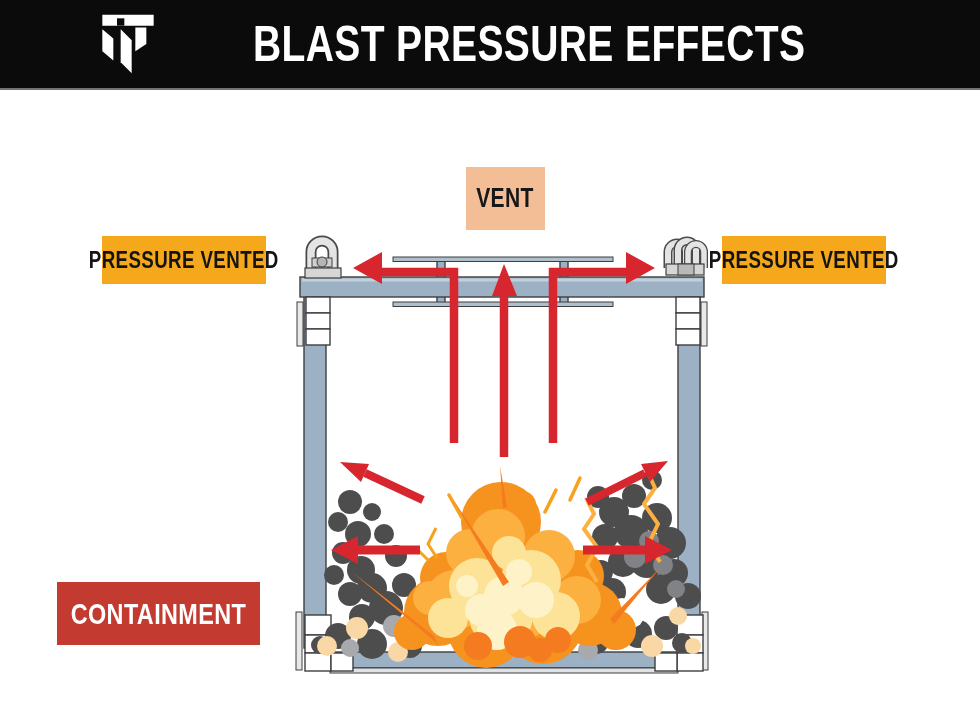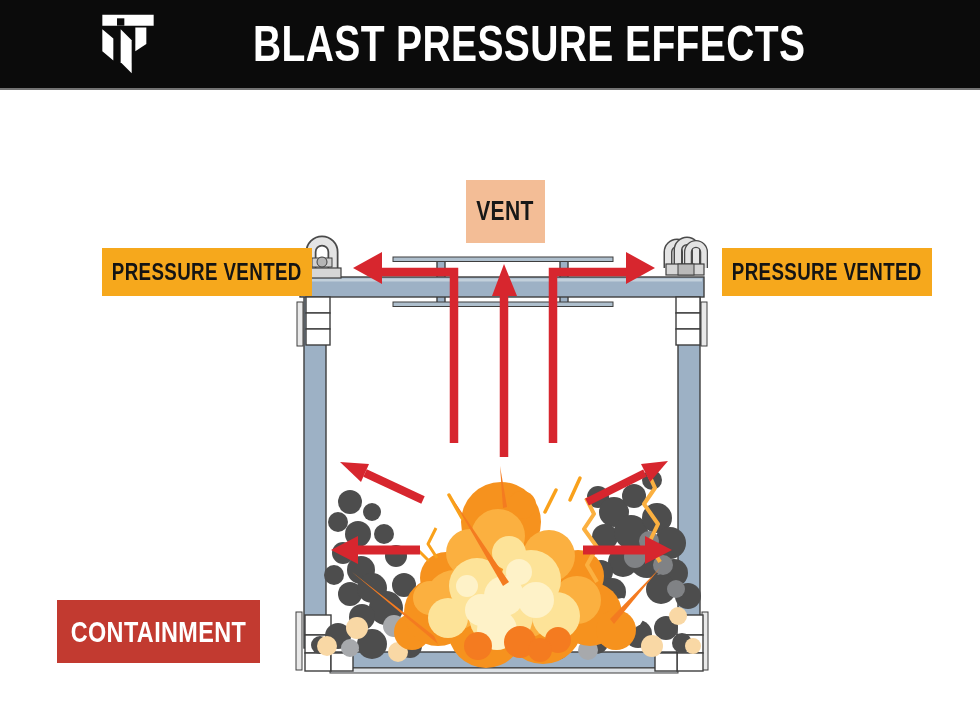"VENT" .vent-box { top: 180px -> 167px }
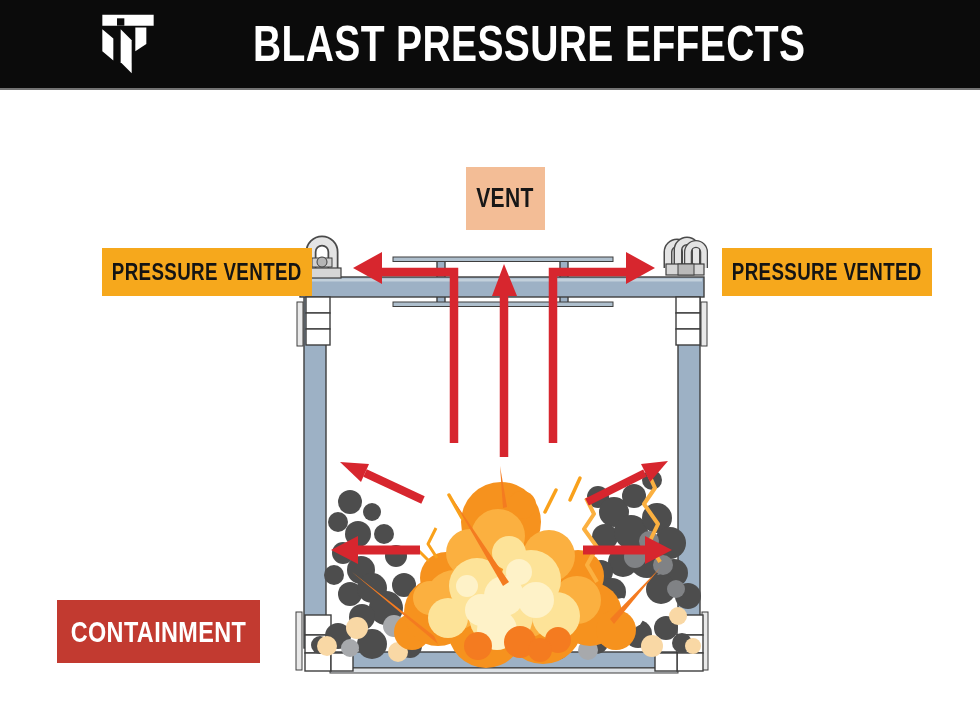"PRESSURE VENTED" .pv-box { top: 248px -> 236px; width: 210px -> 164px }
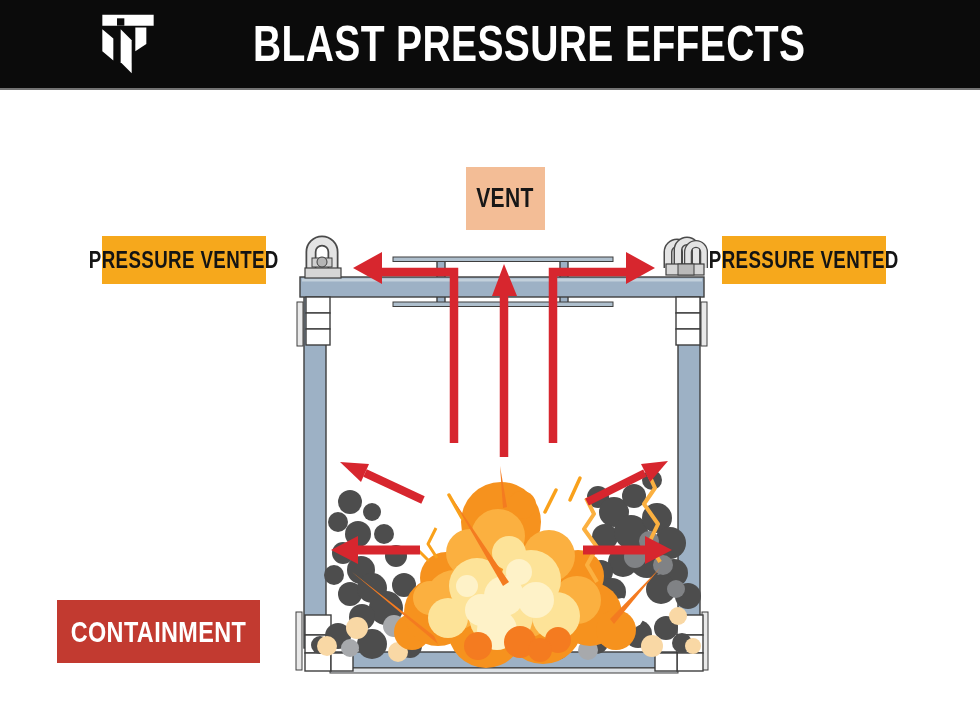"CONTAINMENT" .containment-box { top: 600px -> 582px }
